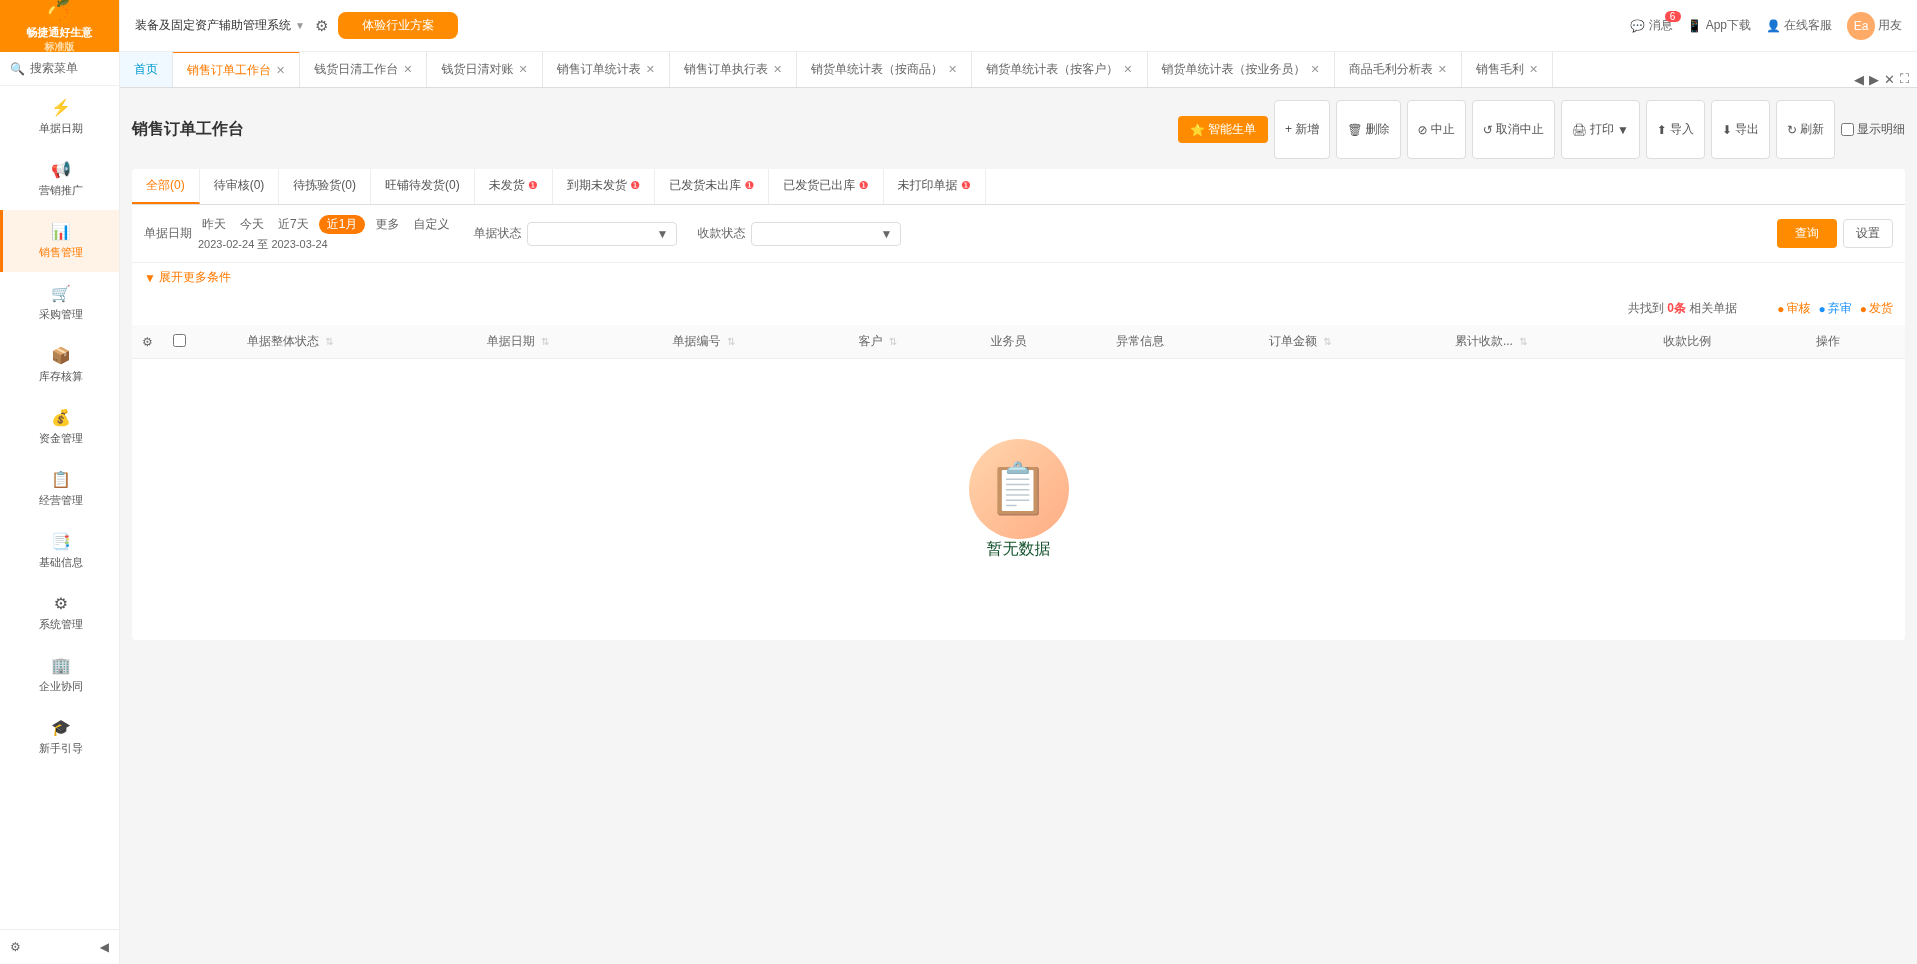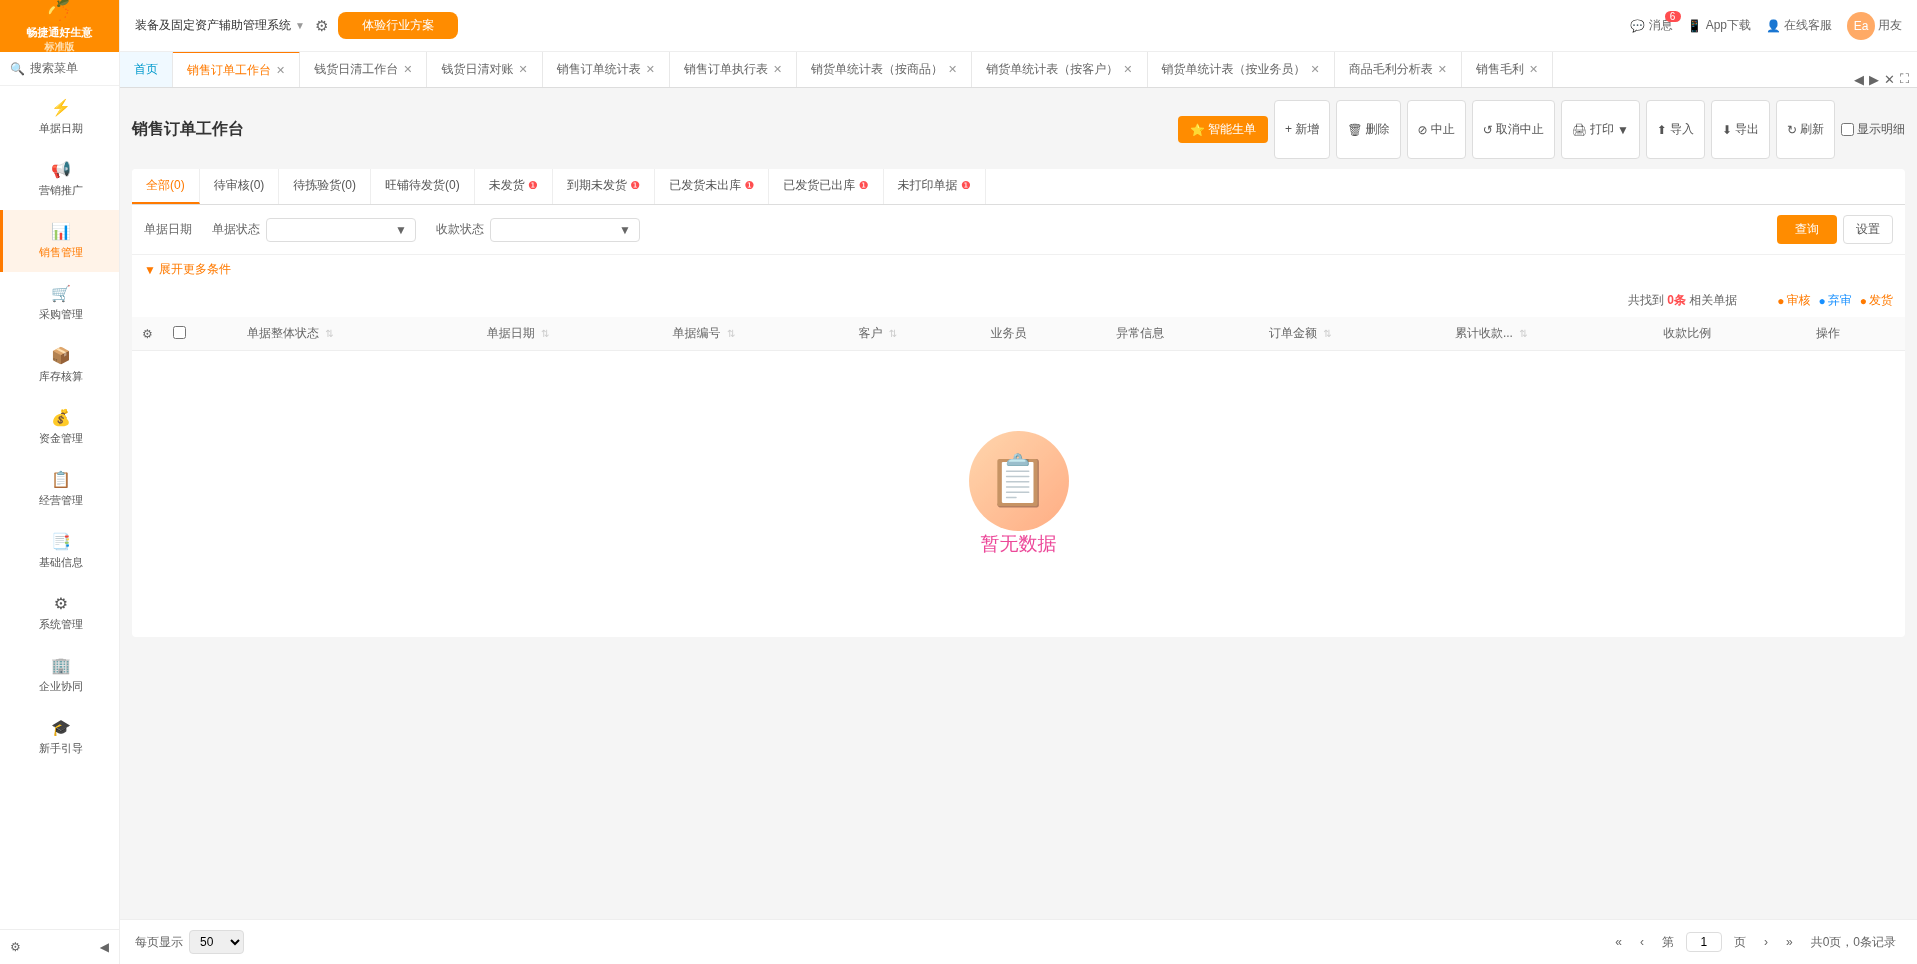"昨天" div.filter-date-row { html: none -> <div> <div> <span>昨天</span> <span>今天</span> <span>近7天</span> <span>近1月</span> <span>更多</span> <span>自定义</span> </div> <div>2023-02-24 至 2023-03-24</div> </div> }
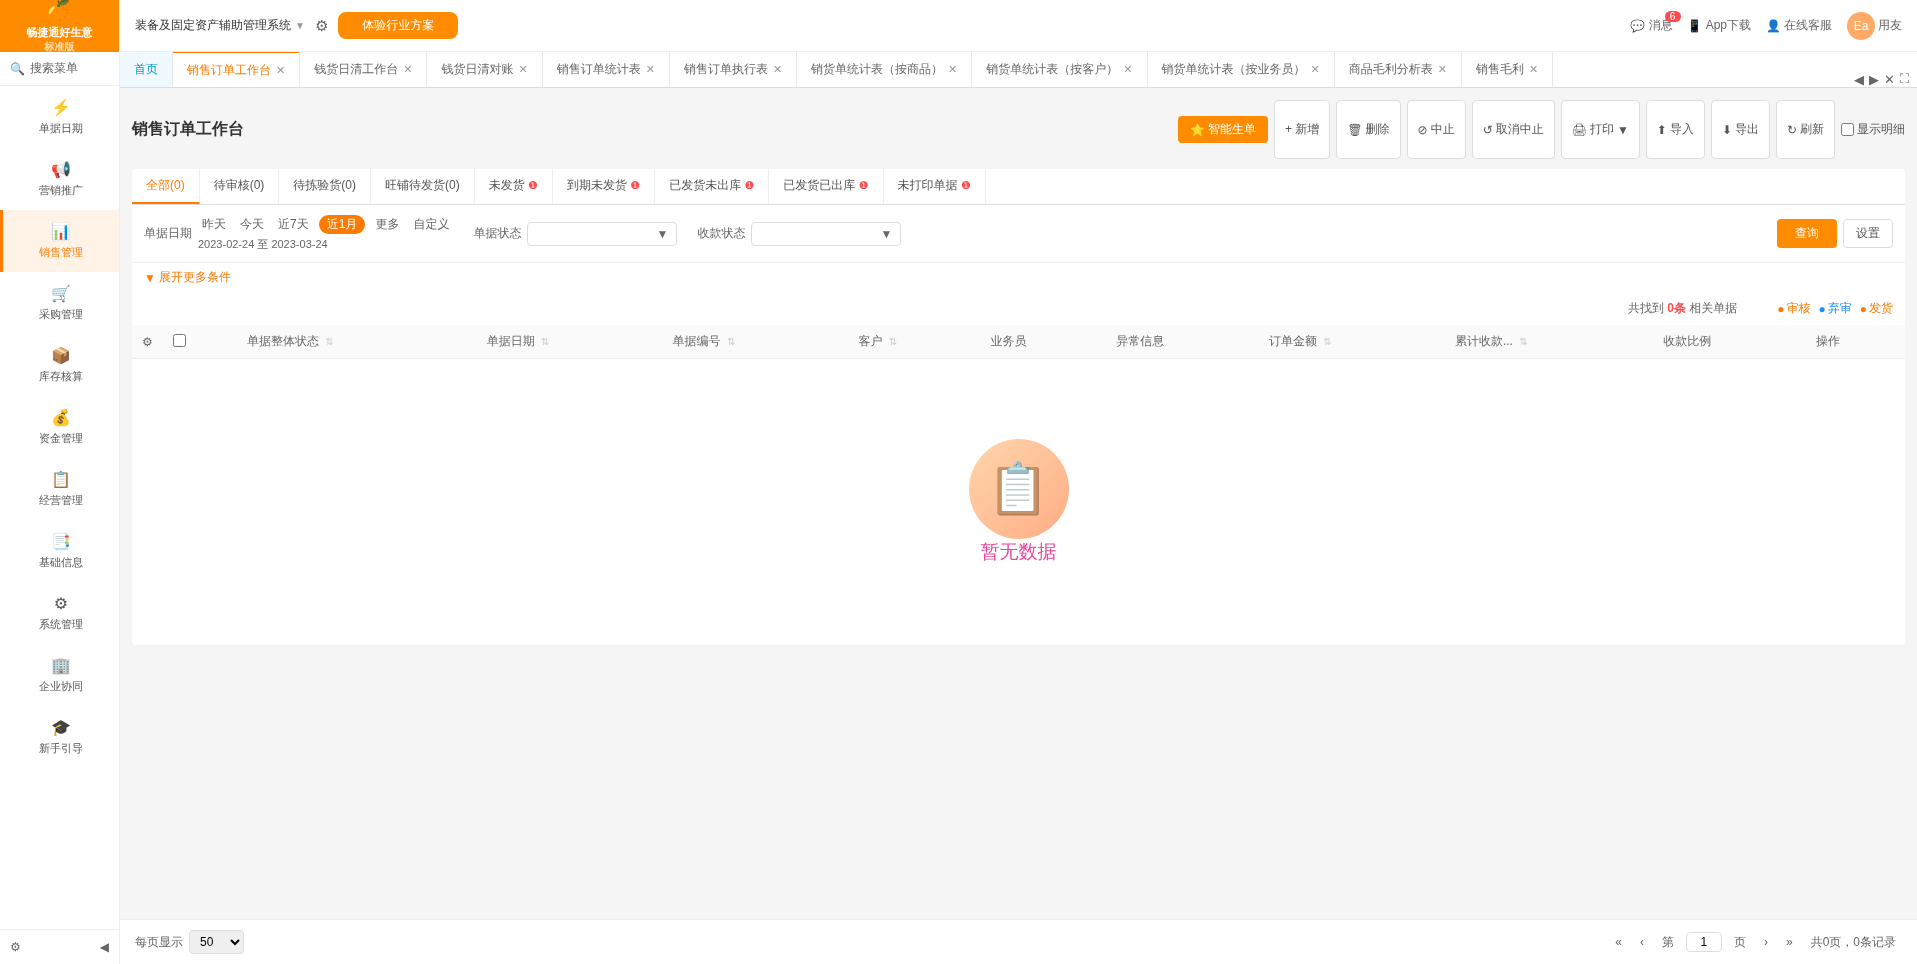"暂无数据" .empty-text { color: #ec4899 -> #14532d; font-size: 19px -> 16px }
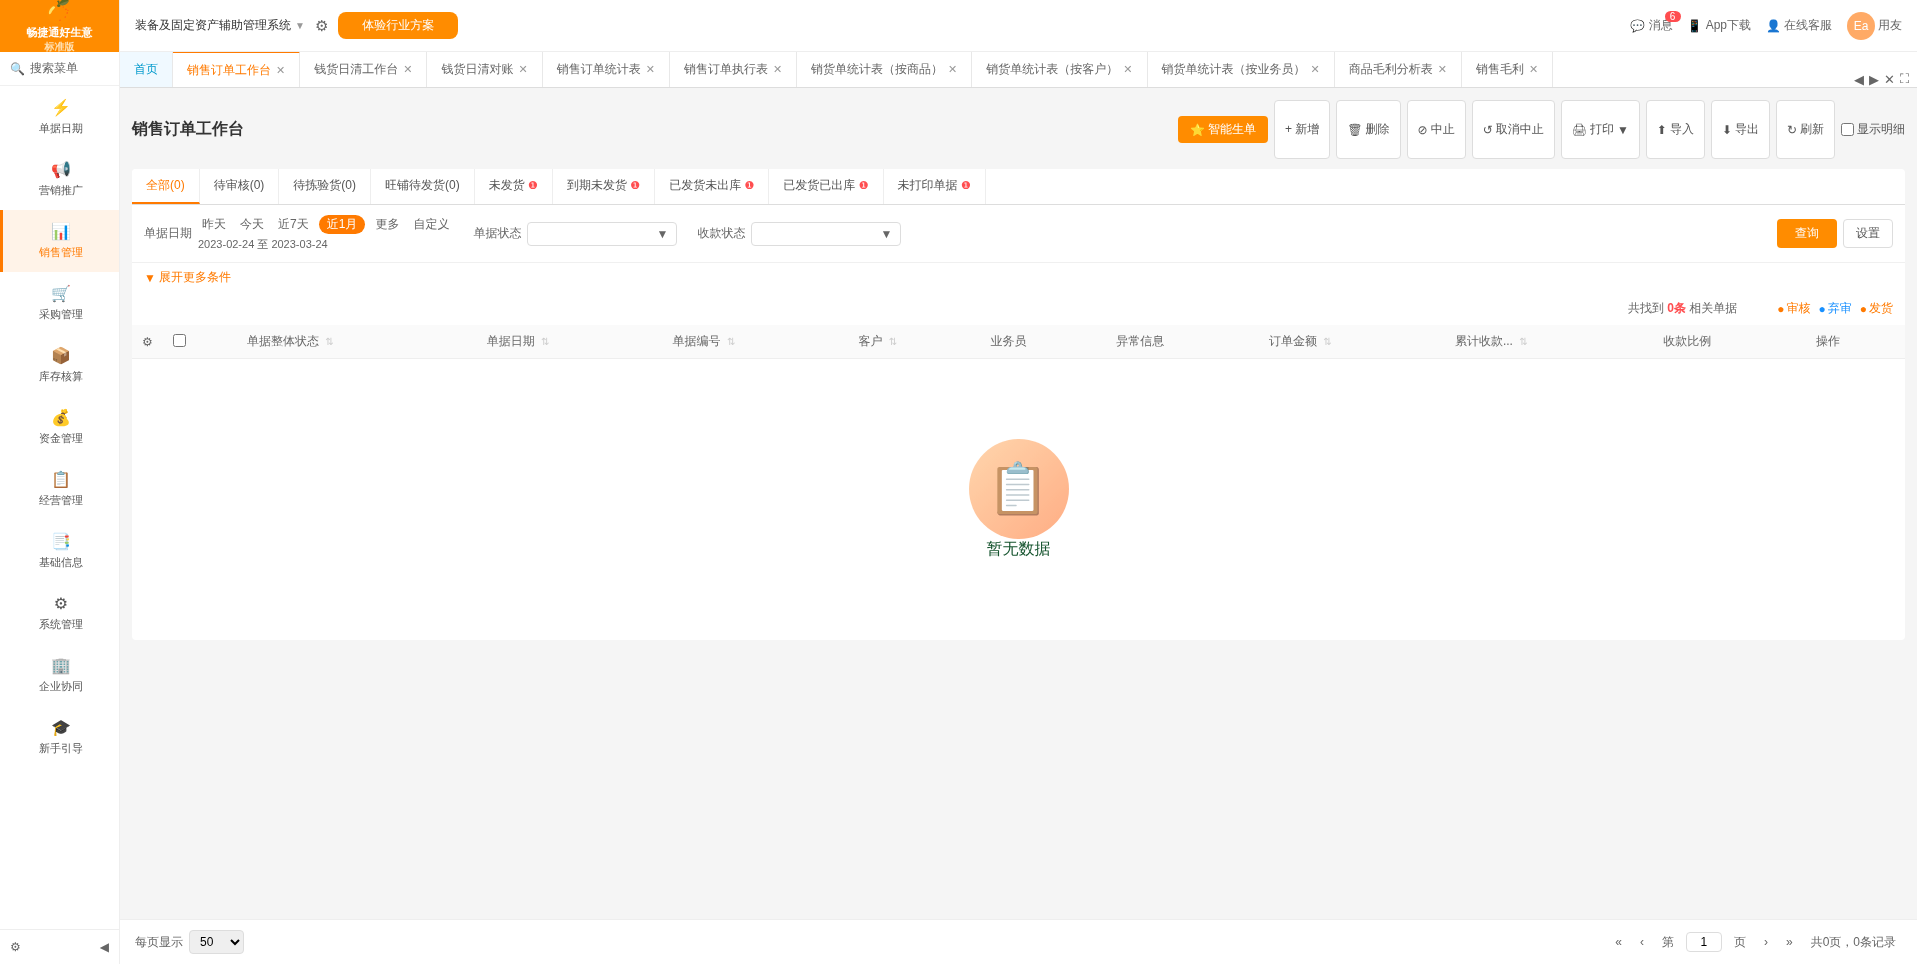"每页显示" div.pagination-bar { html: <div> <div> <span>每页显示</span> <select> <option>20</option> <option>50</option> <option>100</option> </select> </div> <div> <span>«</span> <span>‹</span> <span>第</span> <input> <span>页</span> <span>›</span> <span>»</span> <span>共0页，0条记录</span> </div> </div> -> none }
